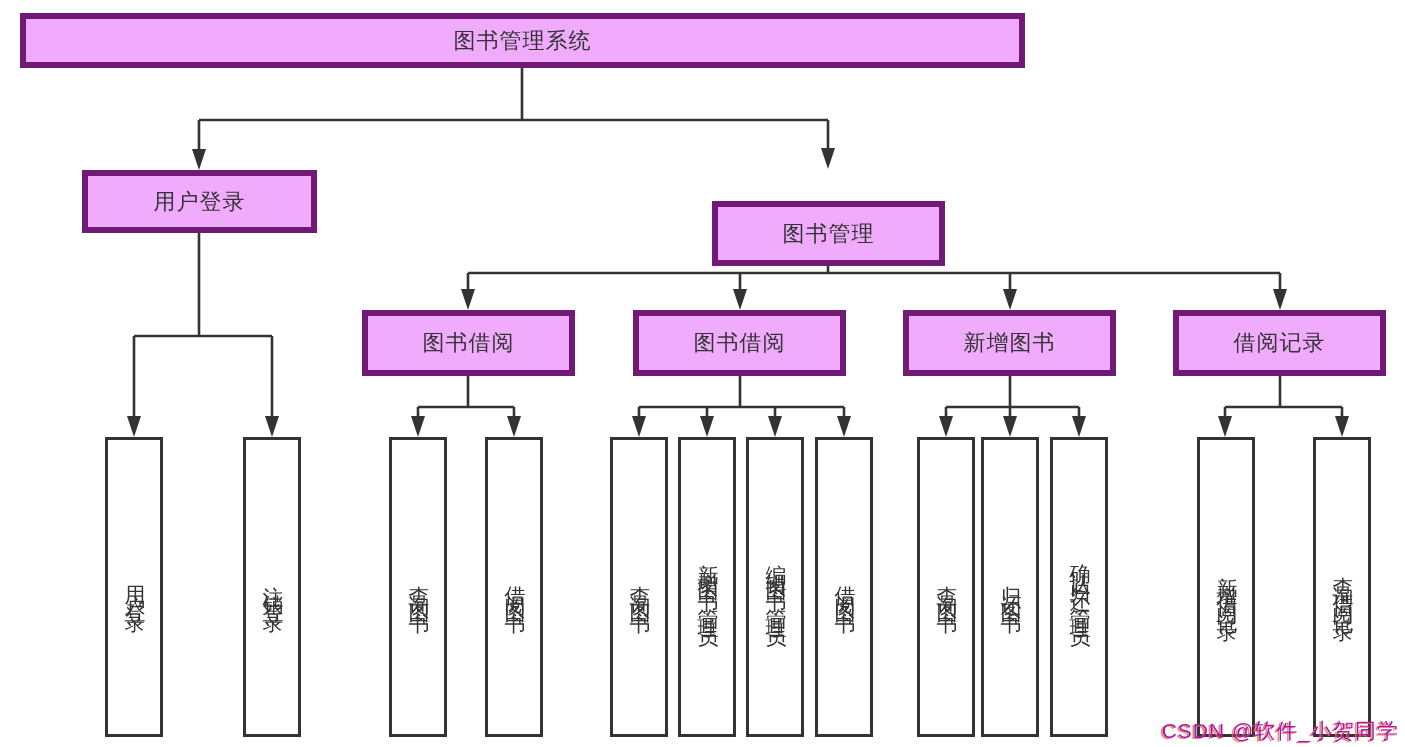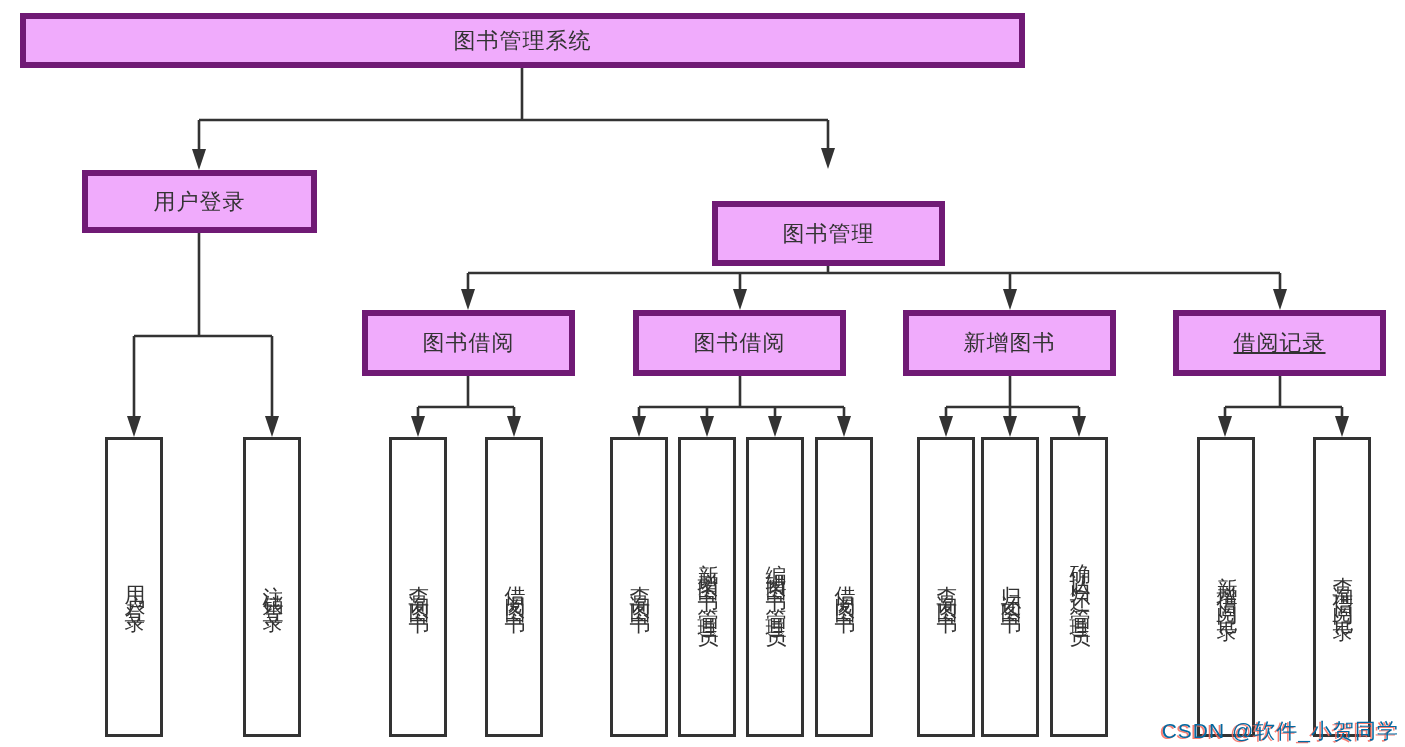"借阅记录" .n-borrow-record { text-decoration: underline -> none }
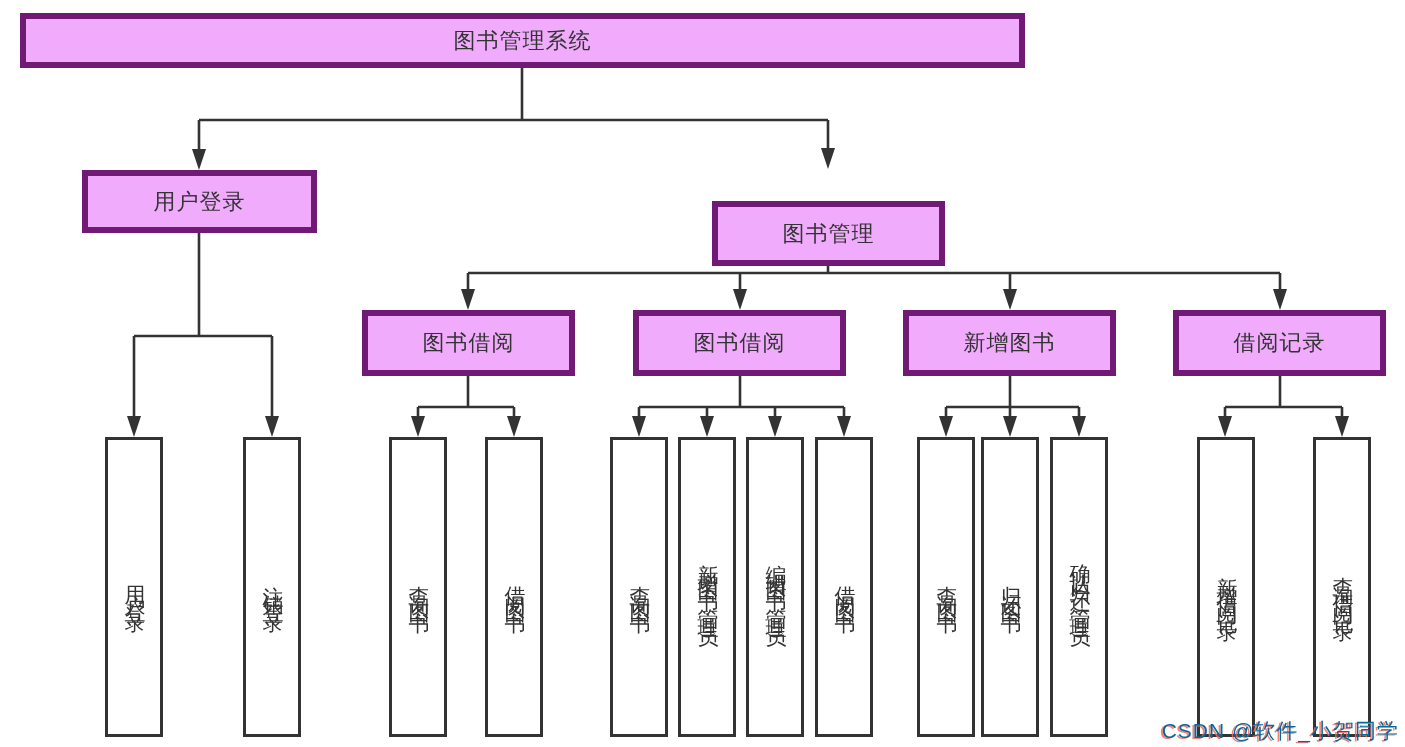"CSDN @软件_小贺同学" #watermark { color: #0369a1 -> #a21caf }
